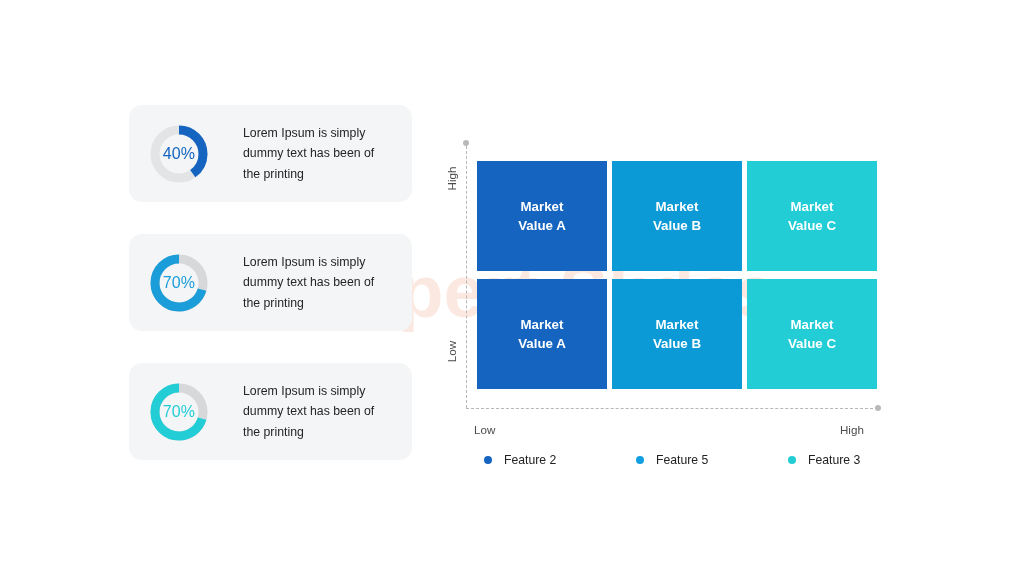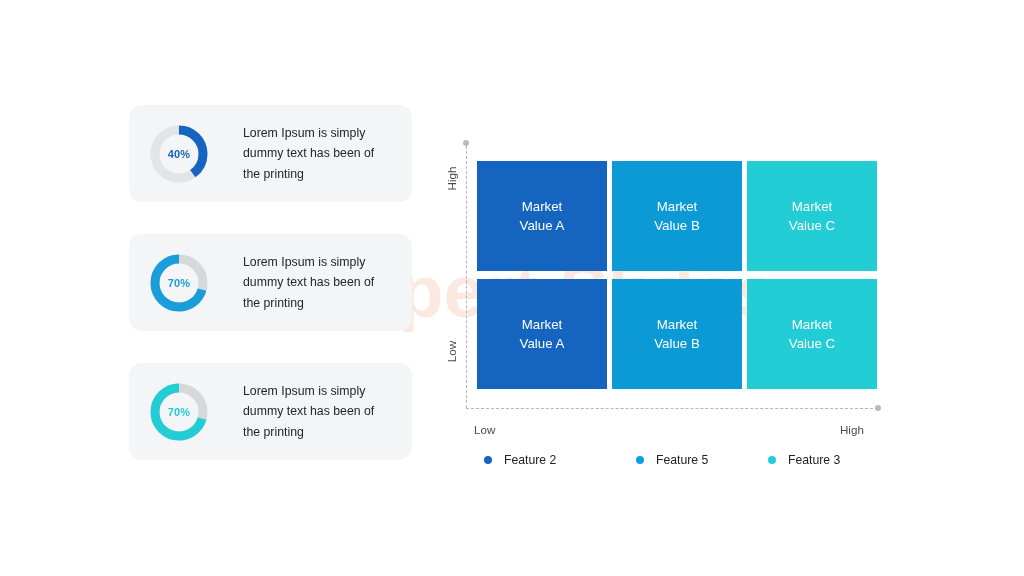"40%" .donut-label { font-size: 11px -> 16px; font-weight: bold -> none }
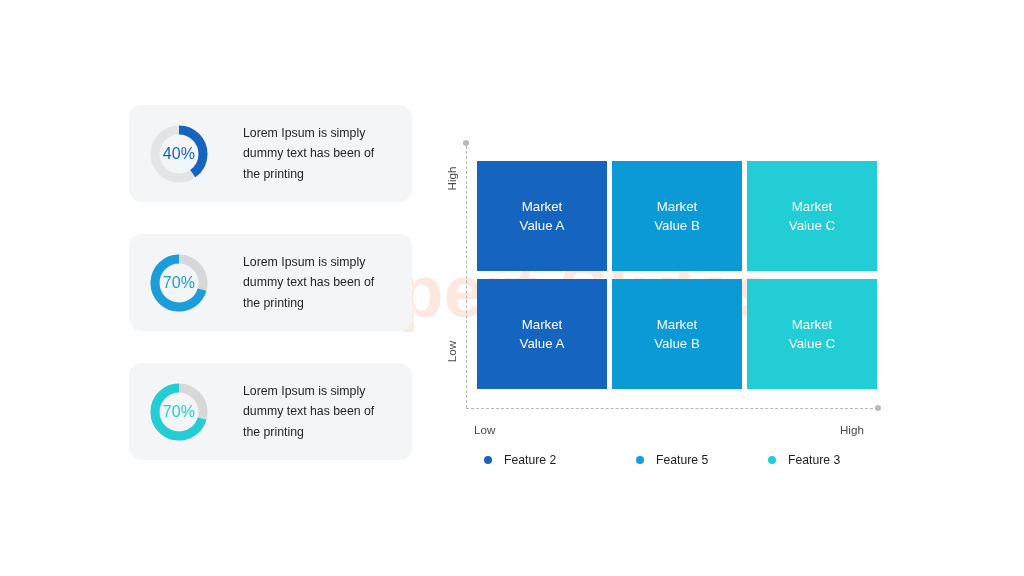"Market" .cell { font-weight: none -> bold }
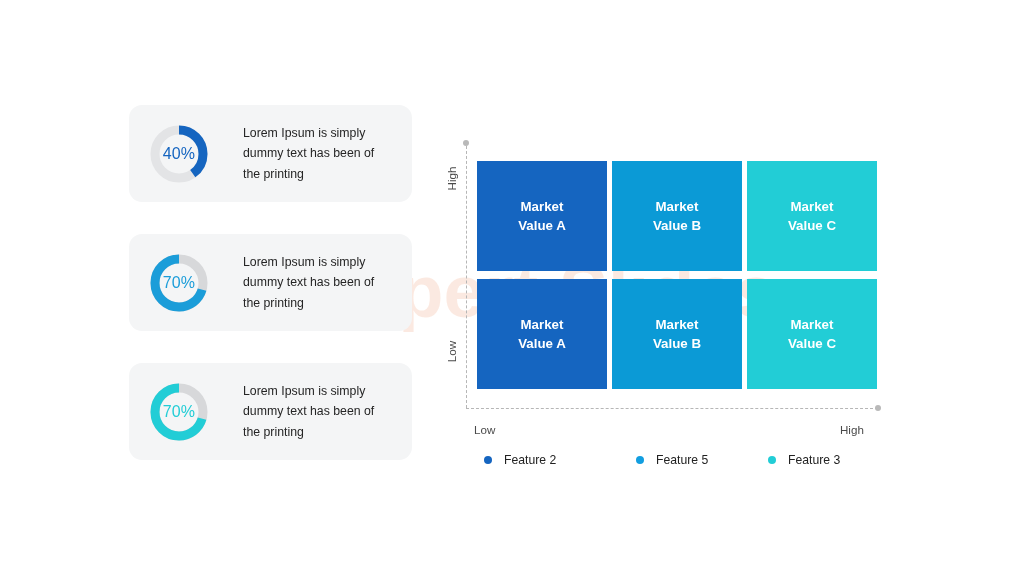"Feature 3" #legend-2 { left: 768px -> 788px }
